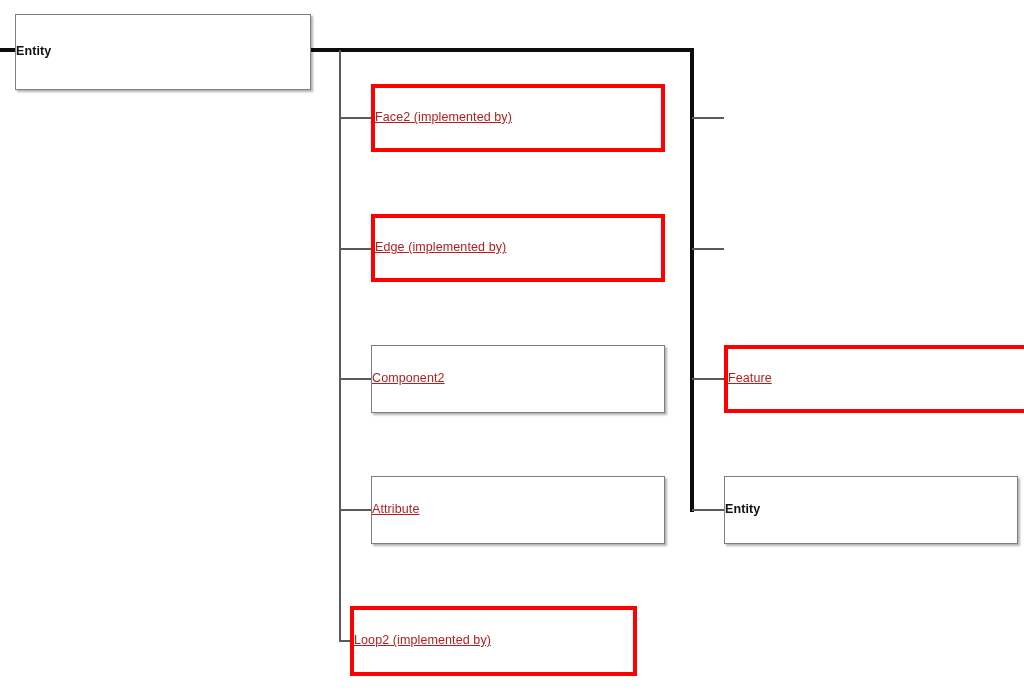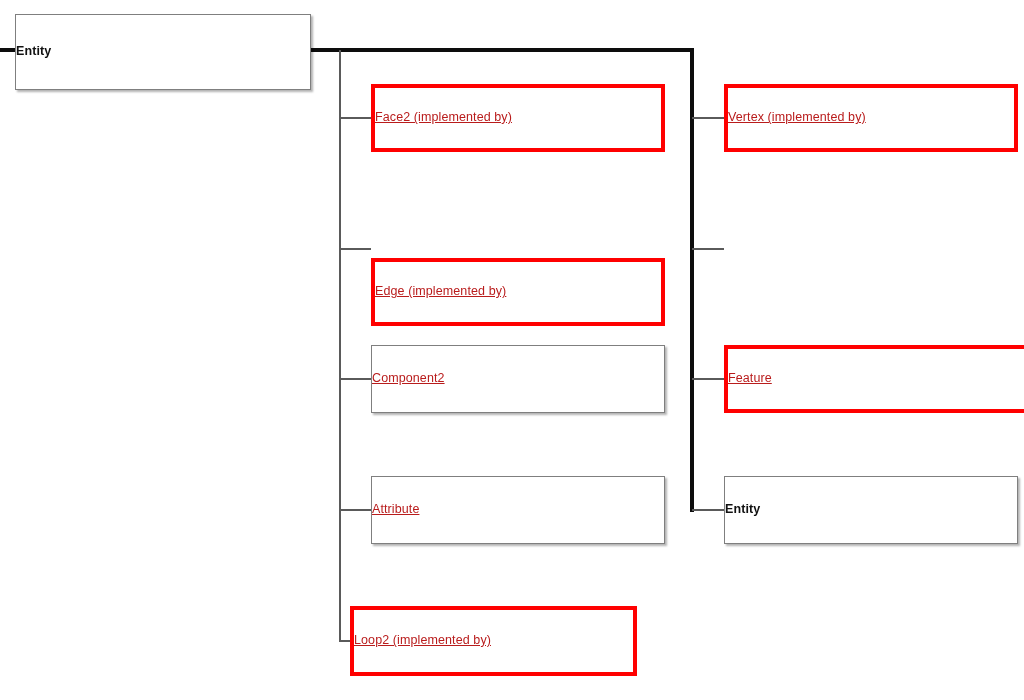"Vertex (implemented by)" div.node { html: <div> <span>Vertex (implemented by)</span> </div> -> none }
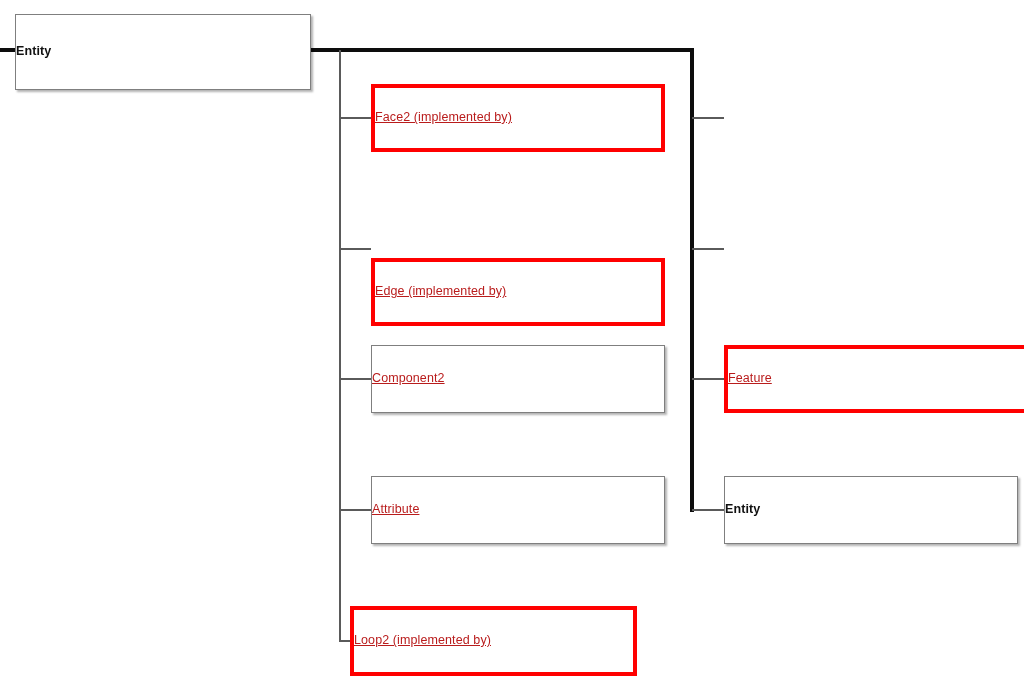"Edge (implemented by)" div.node { margin-top: 44px -> none }
